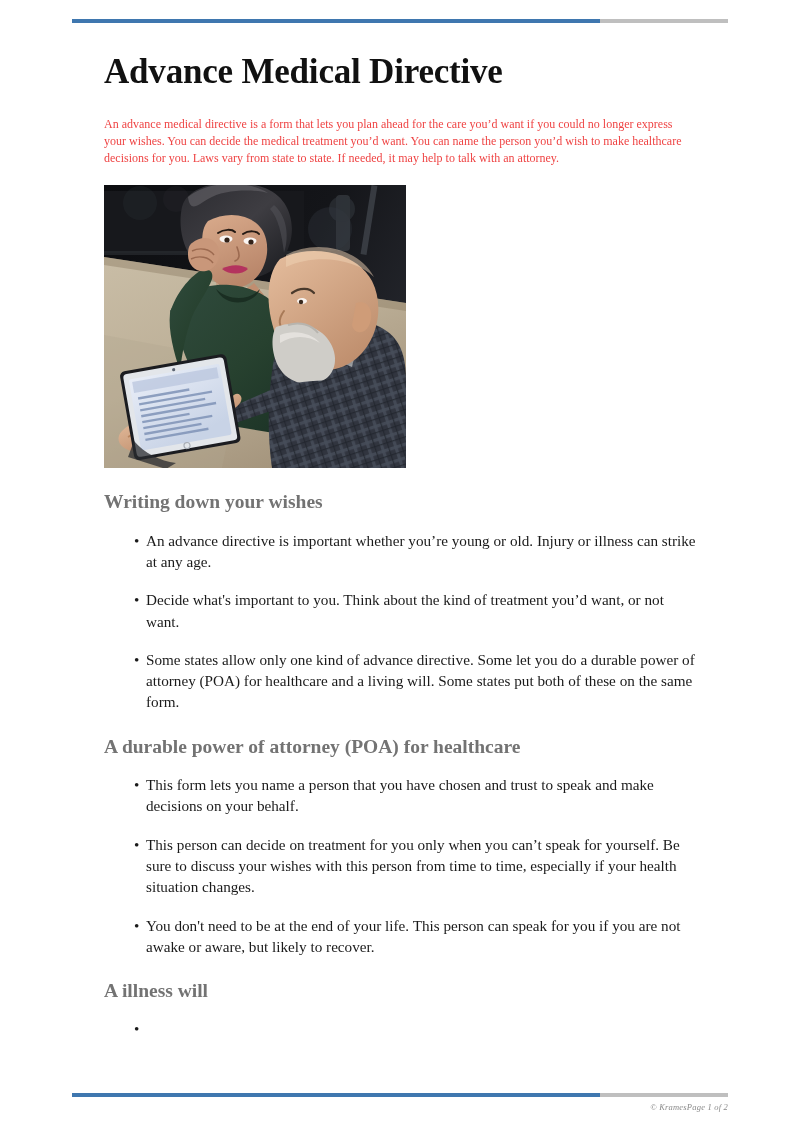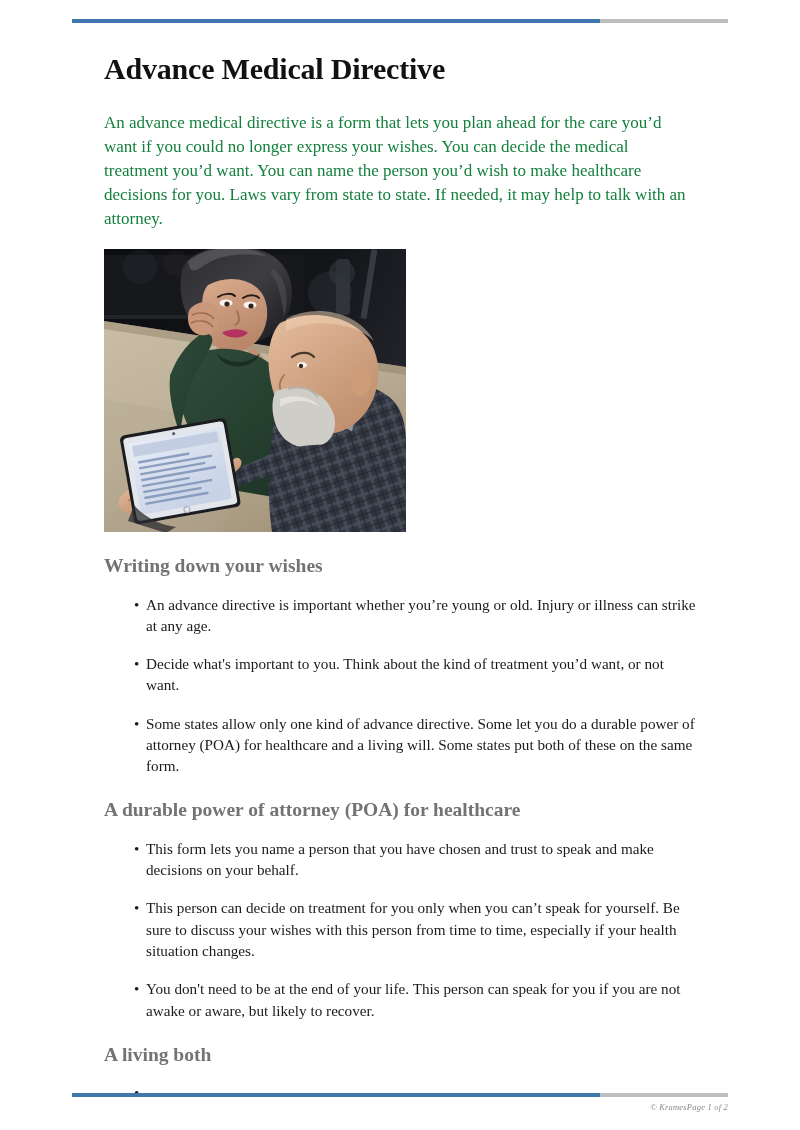"Advance Medical Directive" h1.doc-title { font-size: 30px -> 35px }
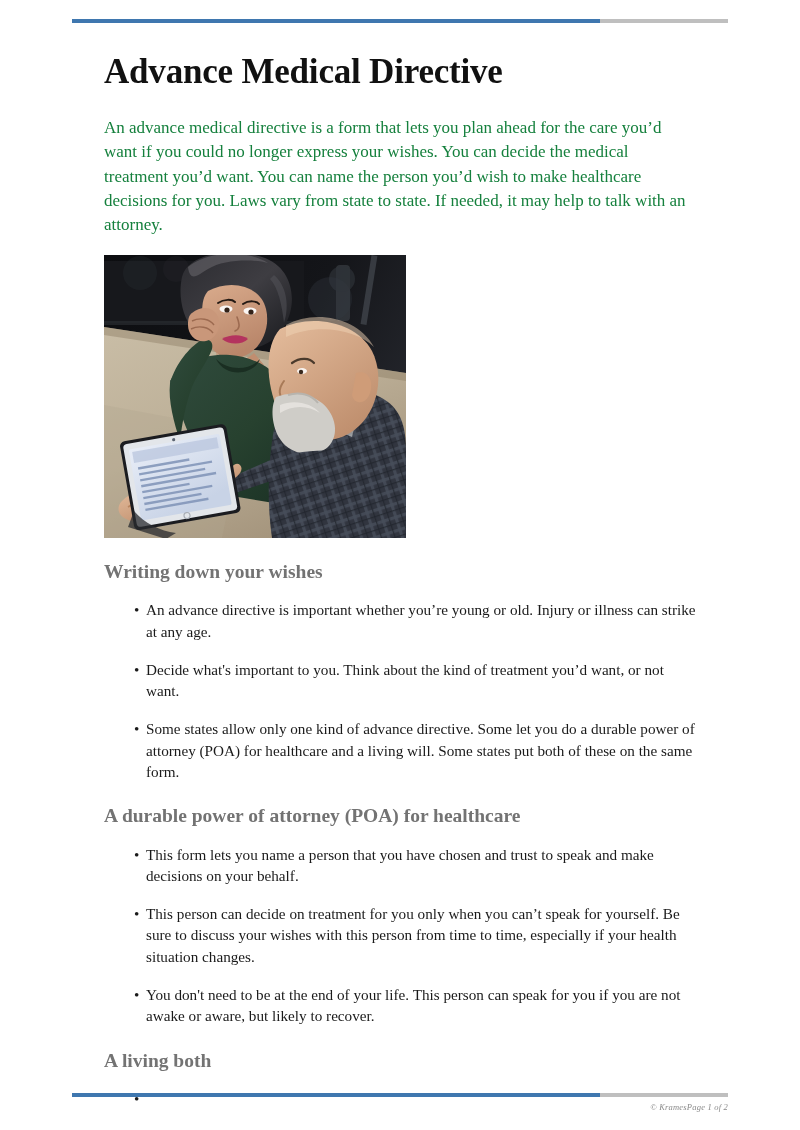"An advance medical directive is" p.intro { color: #15803d -> #ef4444; font-size: 17px -> 12px }
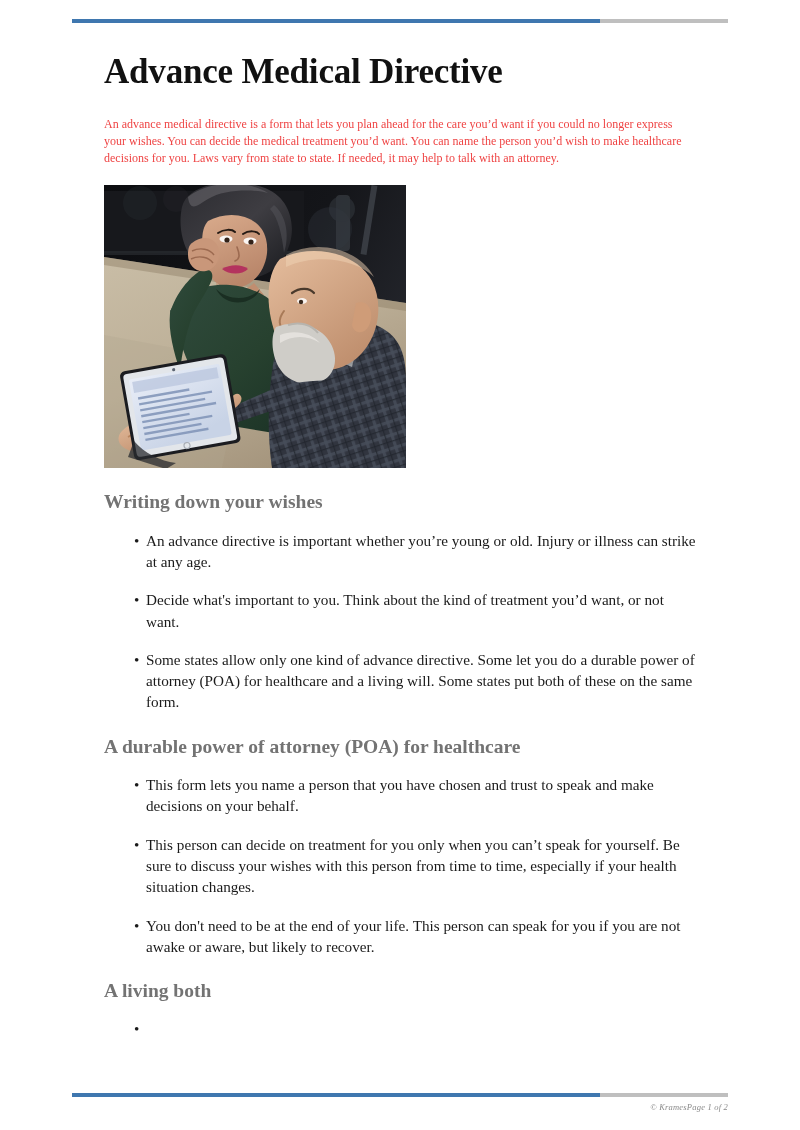"A living both" h2.section-title { text: living both -> illness will }
